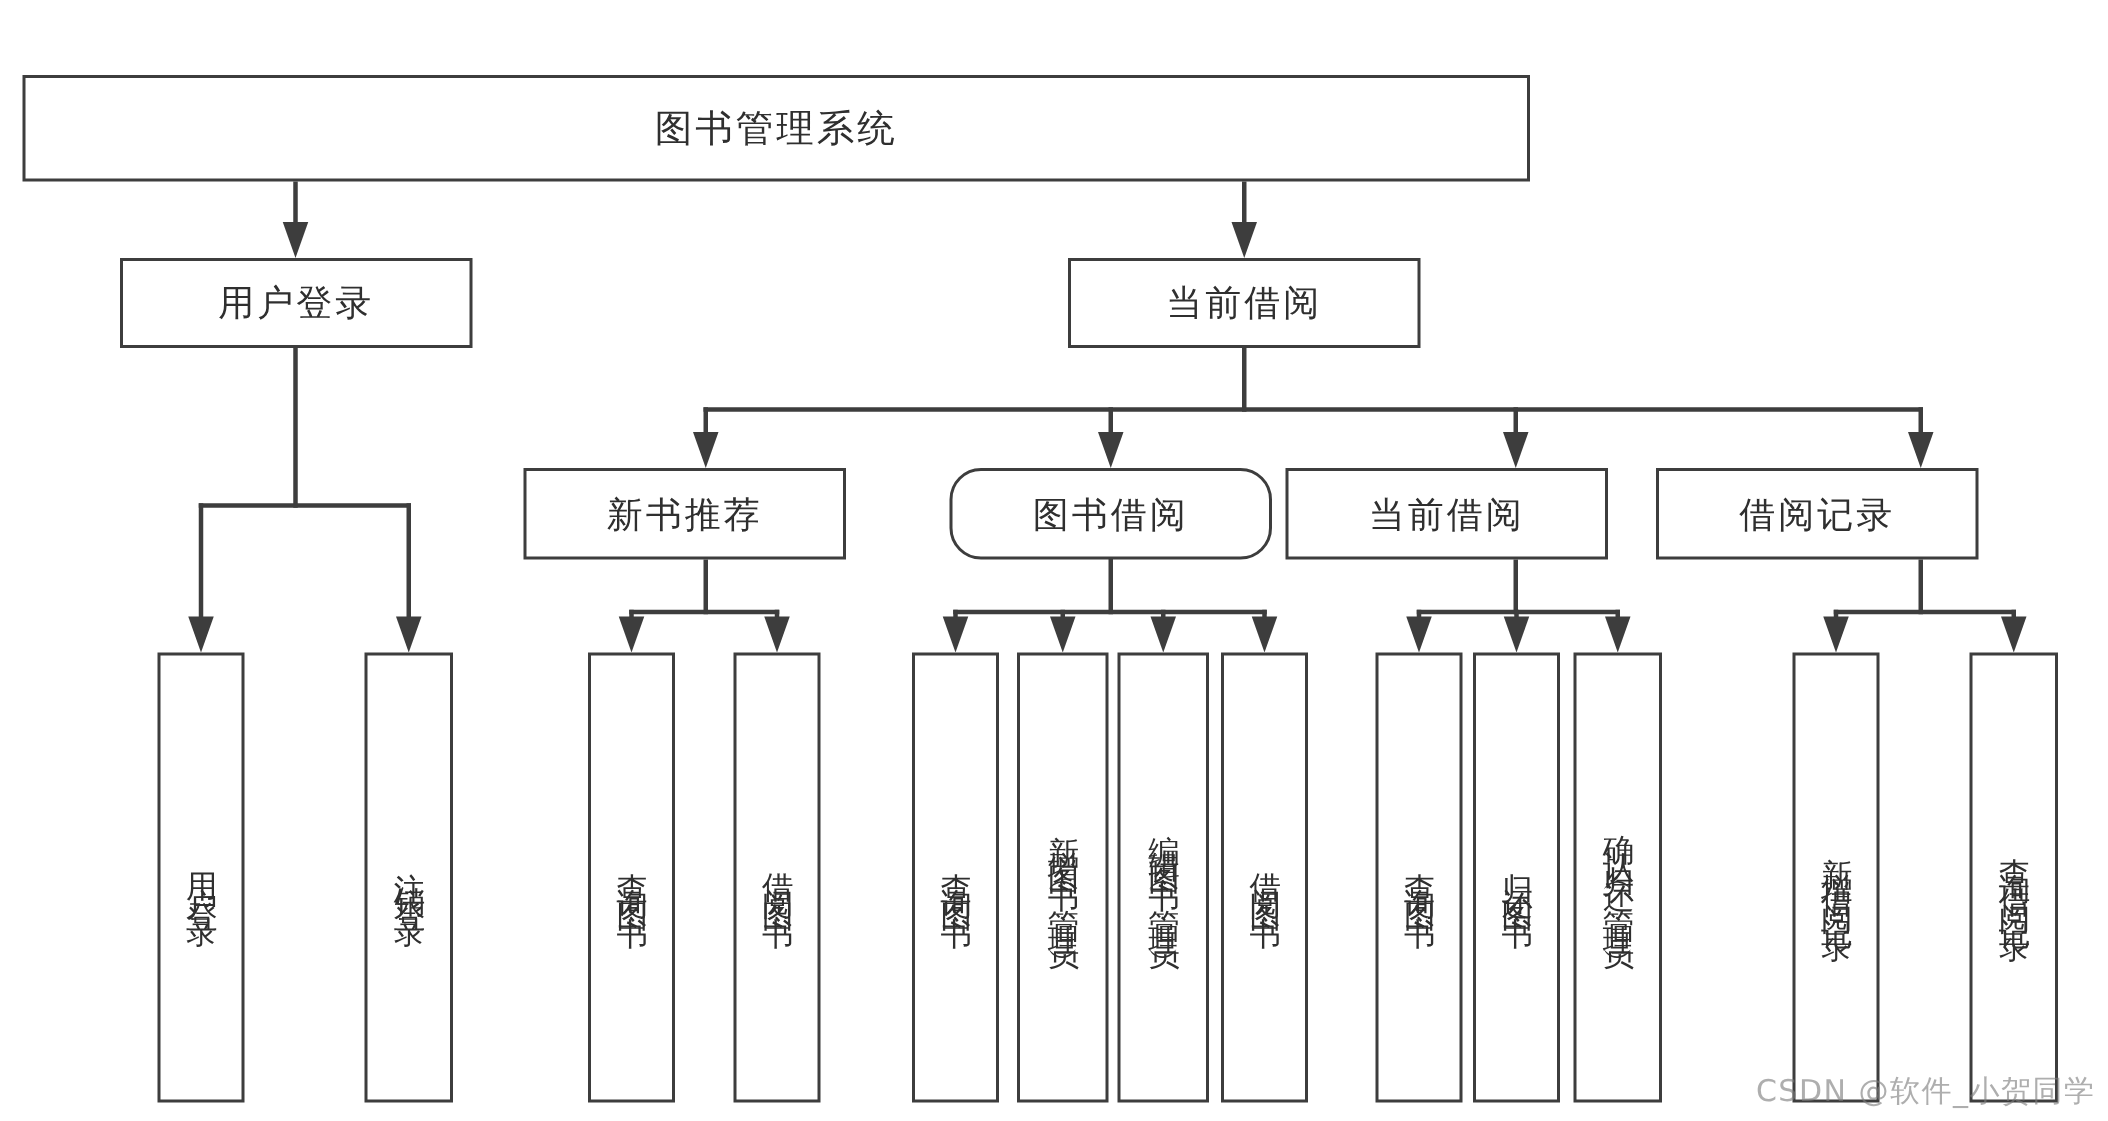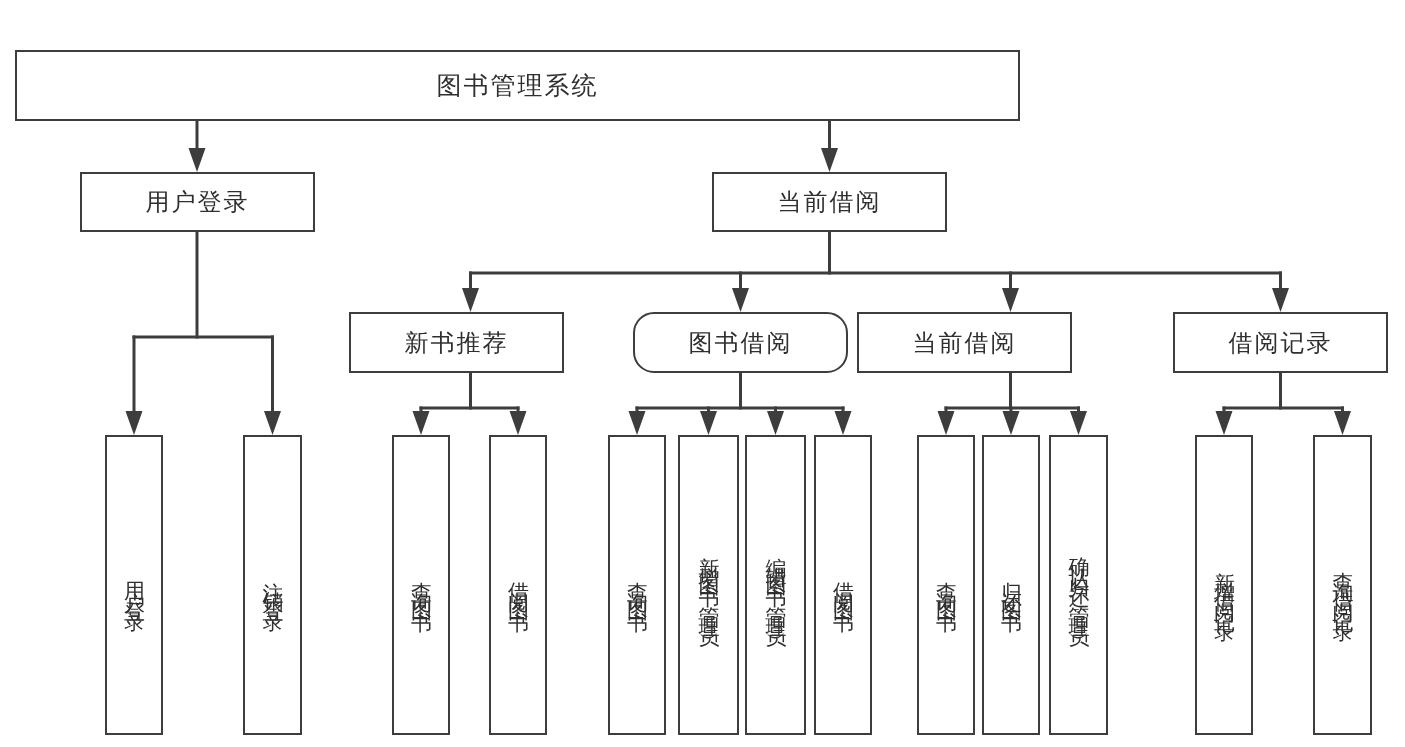"借阅记录" .l3-d { left: 1173px -> 1104px }
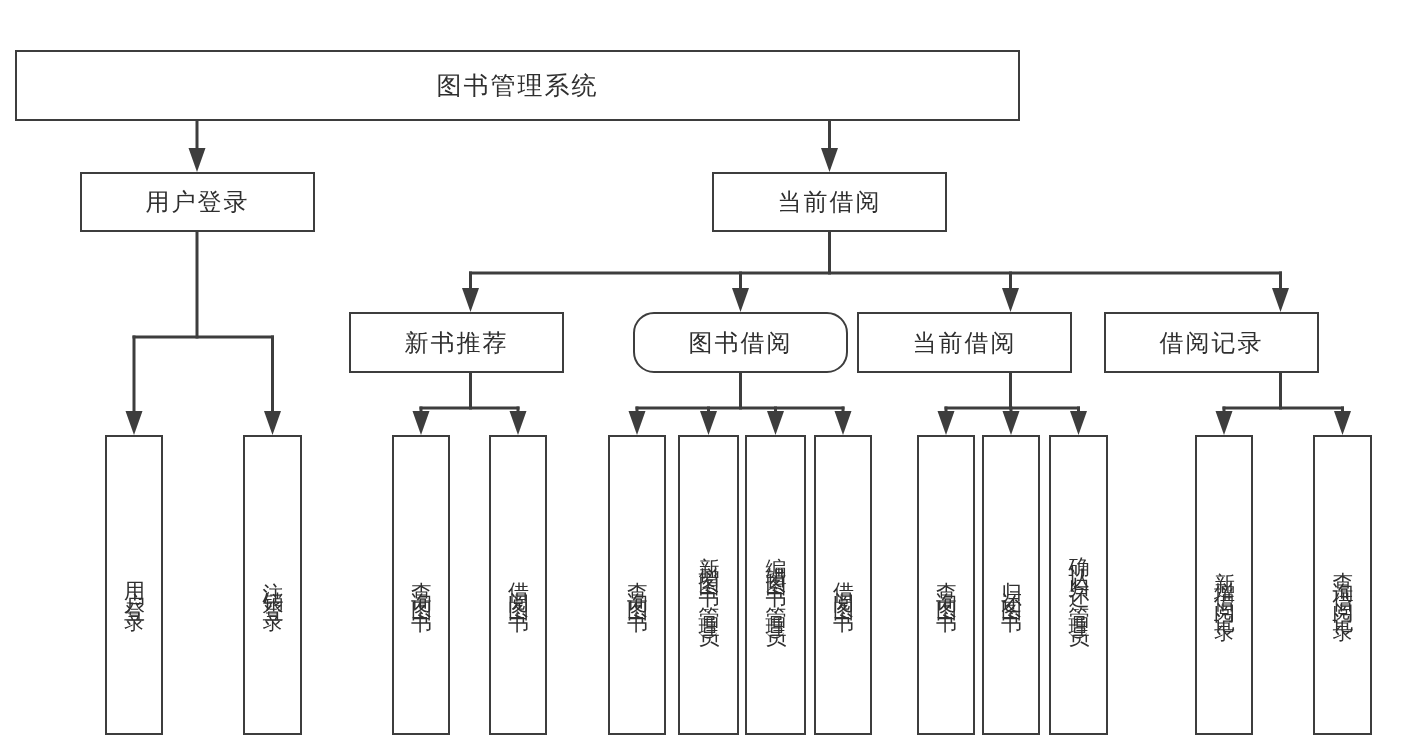"CSDN @软件_小贺同学" div.watermark { html: none -> <div>CSDN @软件_小贺同学</div> }
